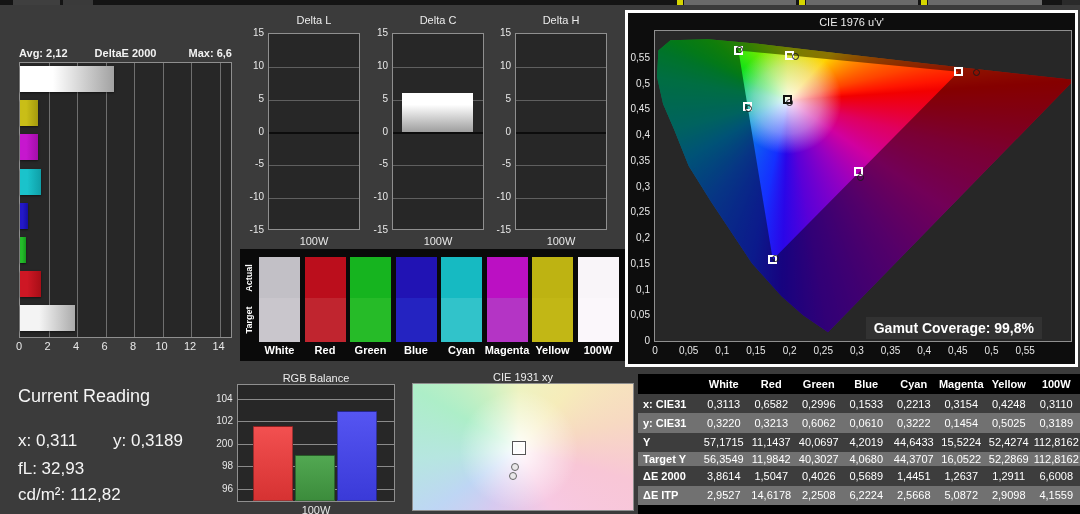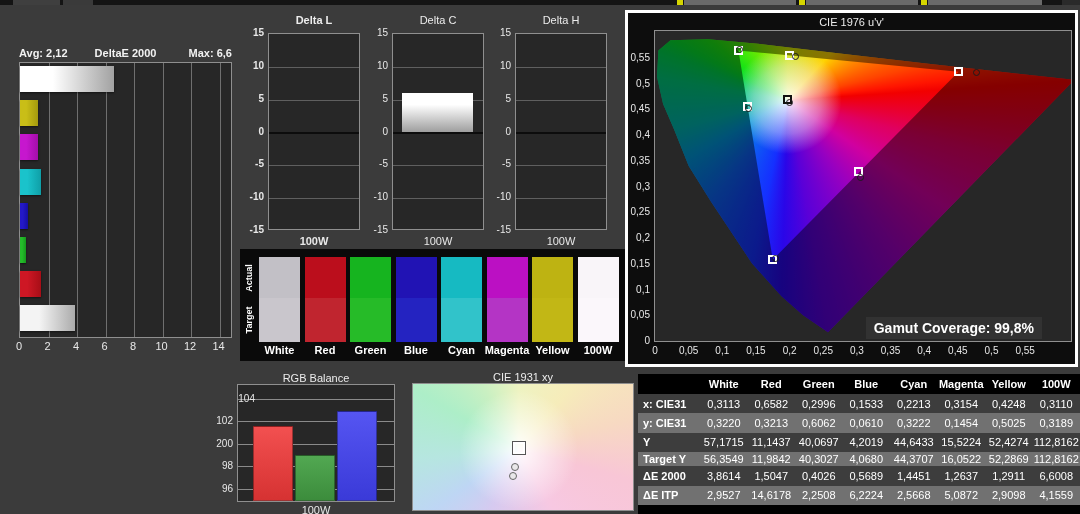"Delta L" div.abs { font-weight: bold -> none }
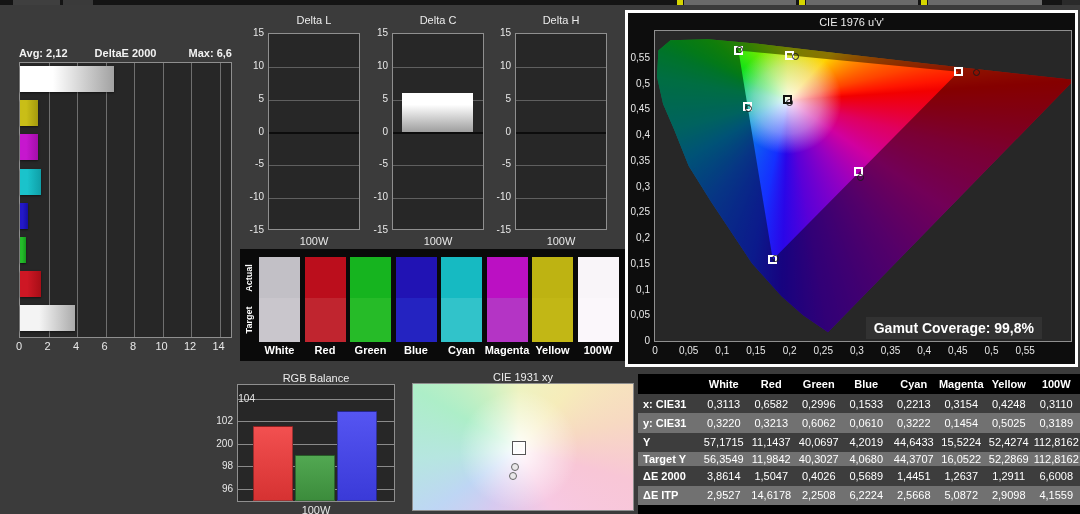"Current Reading" div.abs { html: none -> <div> <div>Current Reading</div> <div>x: 0,311</div> <div>y: 0,3189</div> <div>fL: 32,93</div> <div>cd/m²: 112,82</div> </div> }
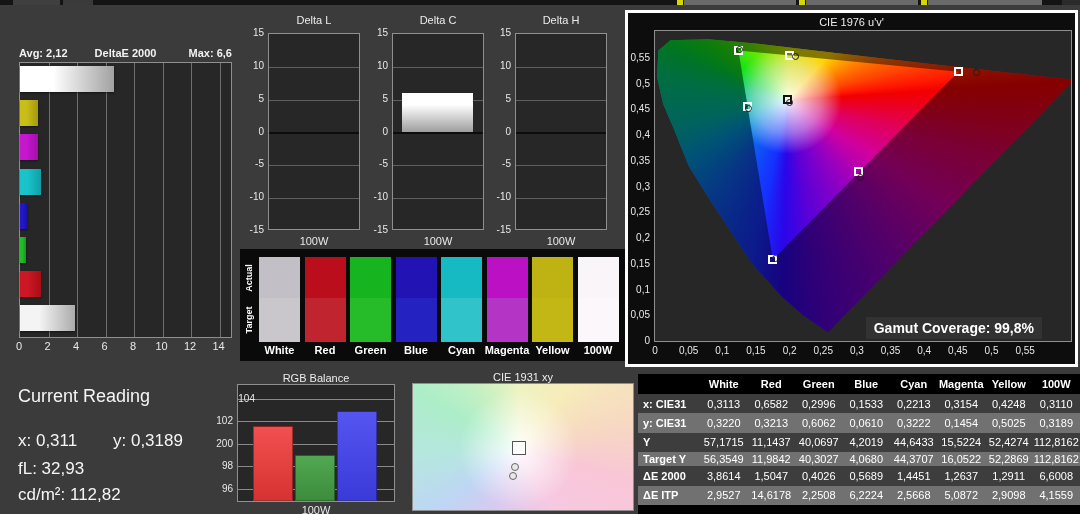"104" div.ticklbl { margin-left: 22px -> none; text-align: right -> none }
